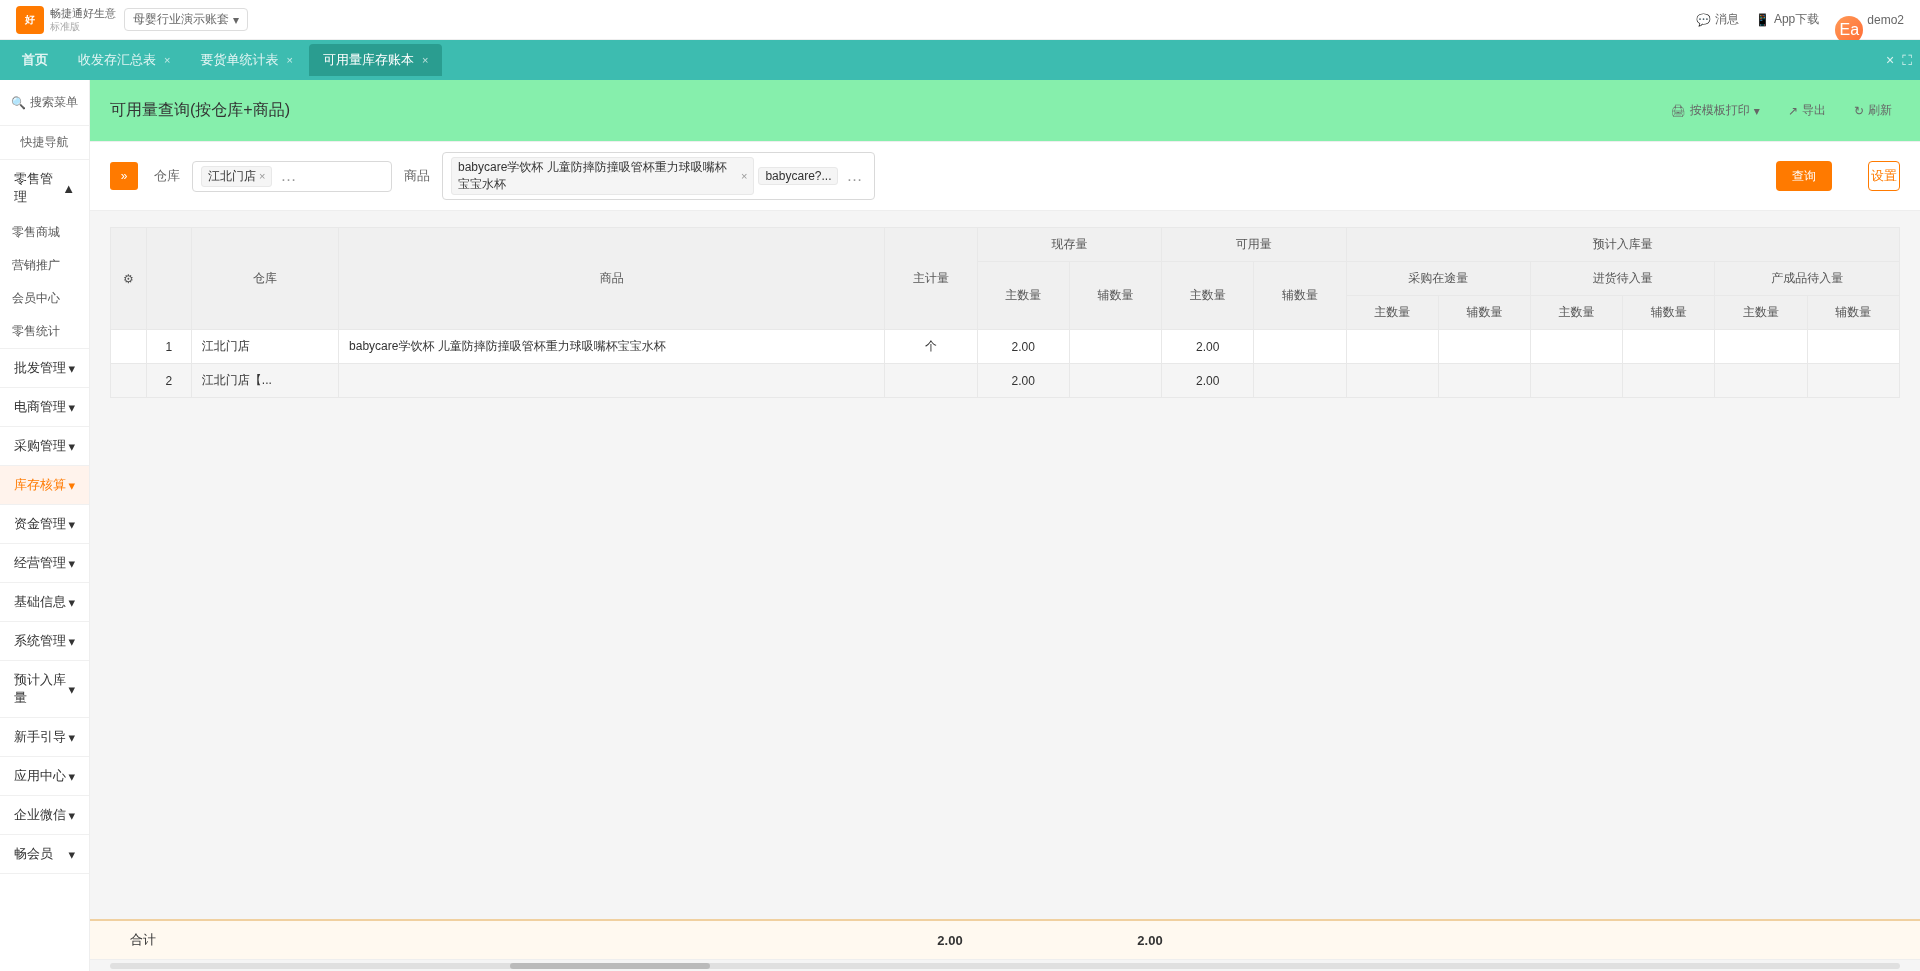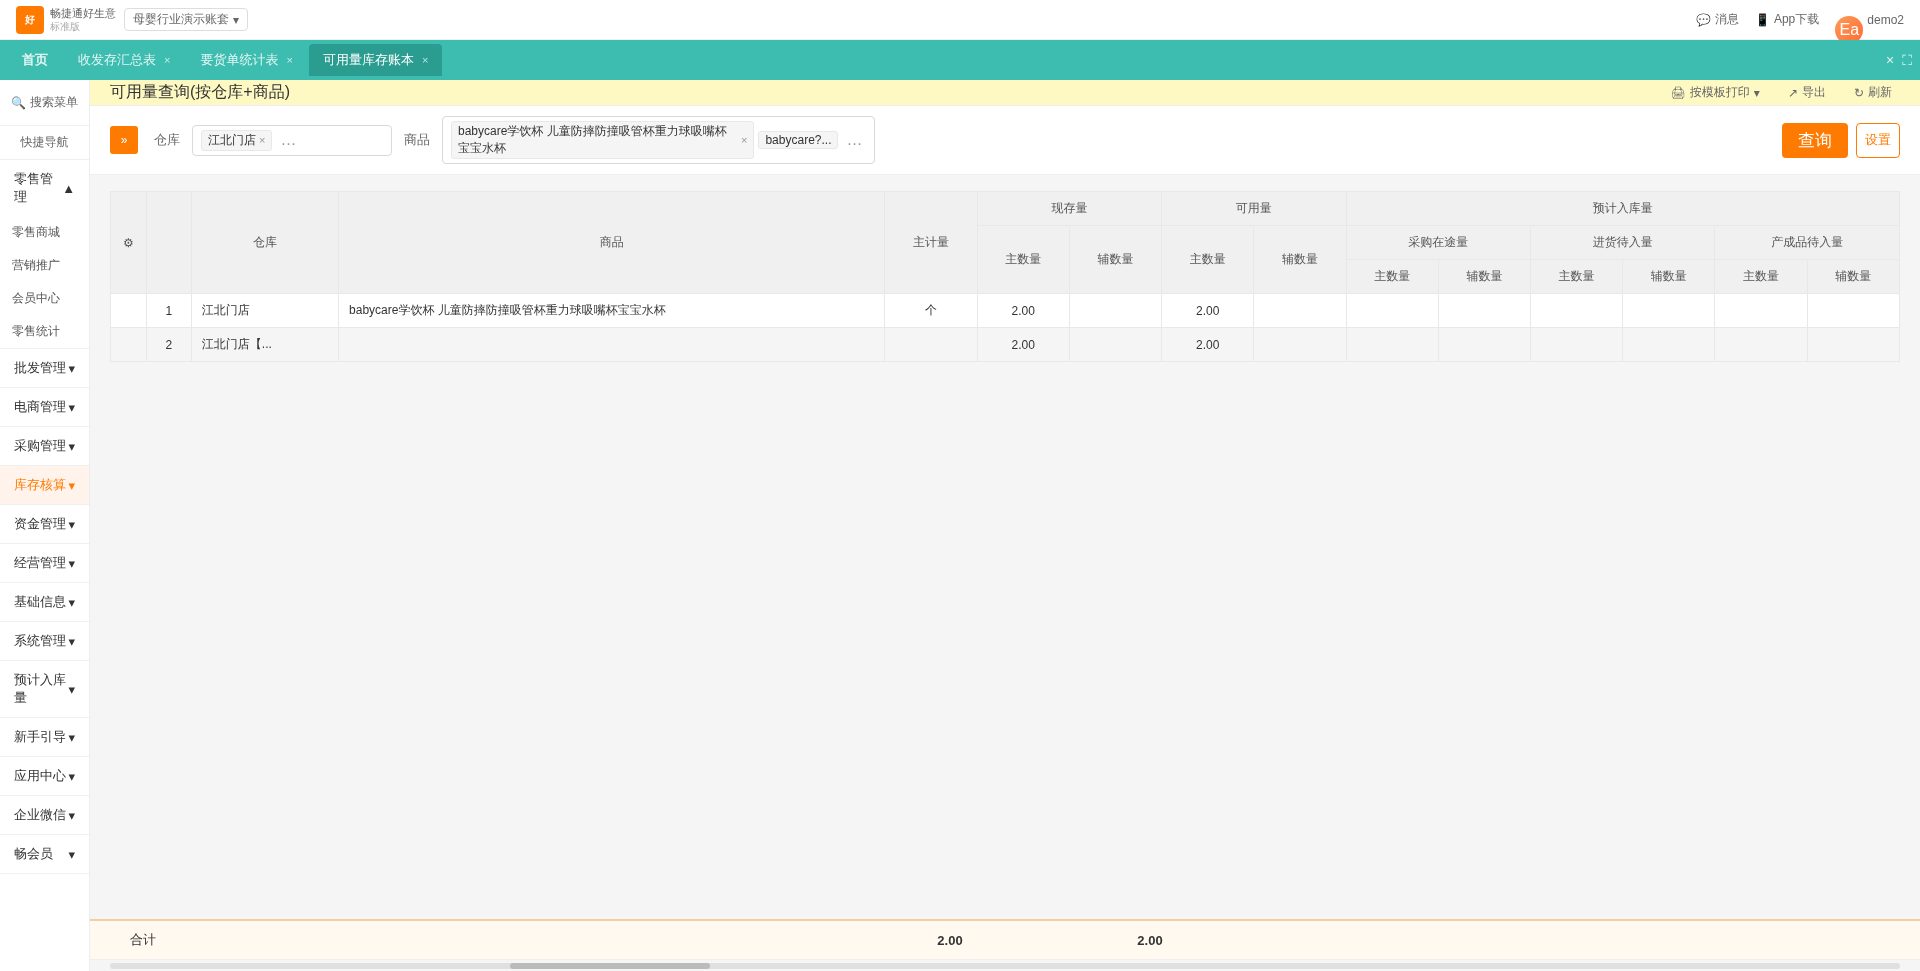"可用量查询(按仓库+商品)" .page-header { background: #fef9c3 -> #86efac; padding: 0 20px -> 18px 20px }
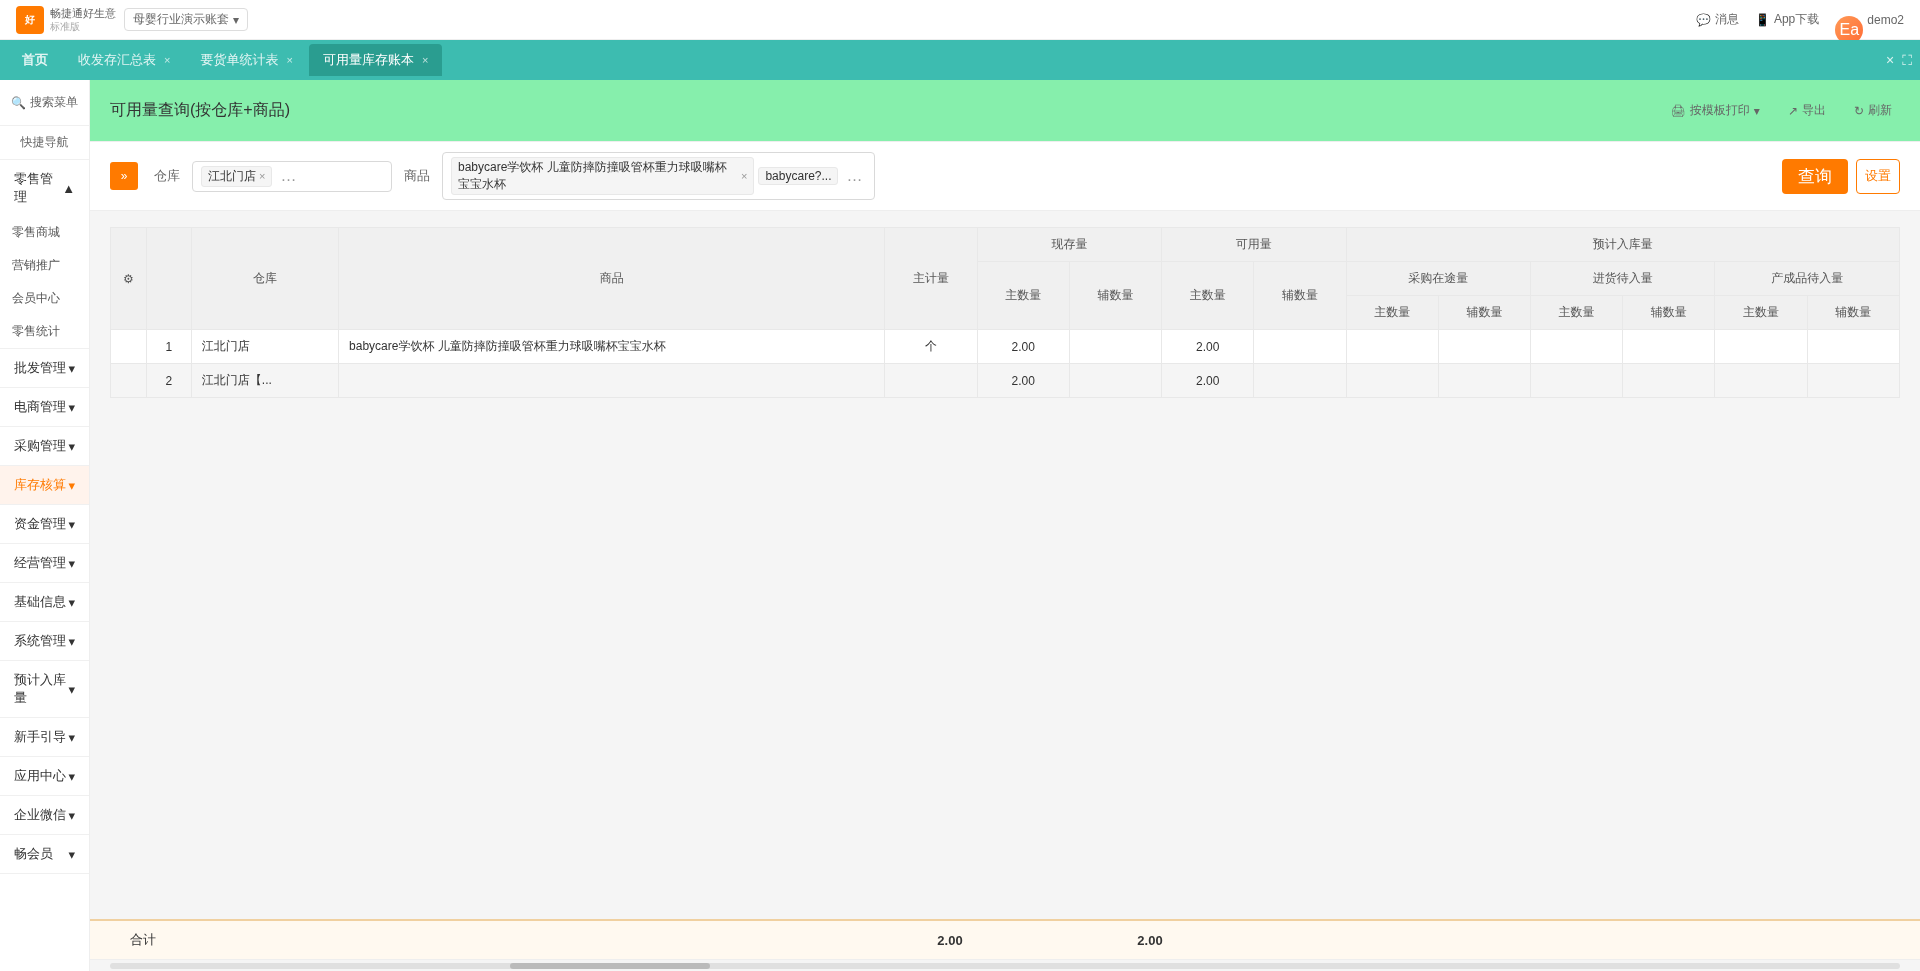"查询" .btn-primary { font-size: 17px -> 12px }
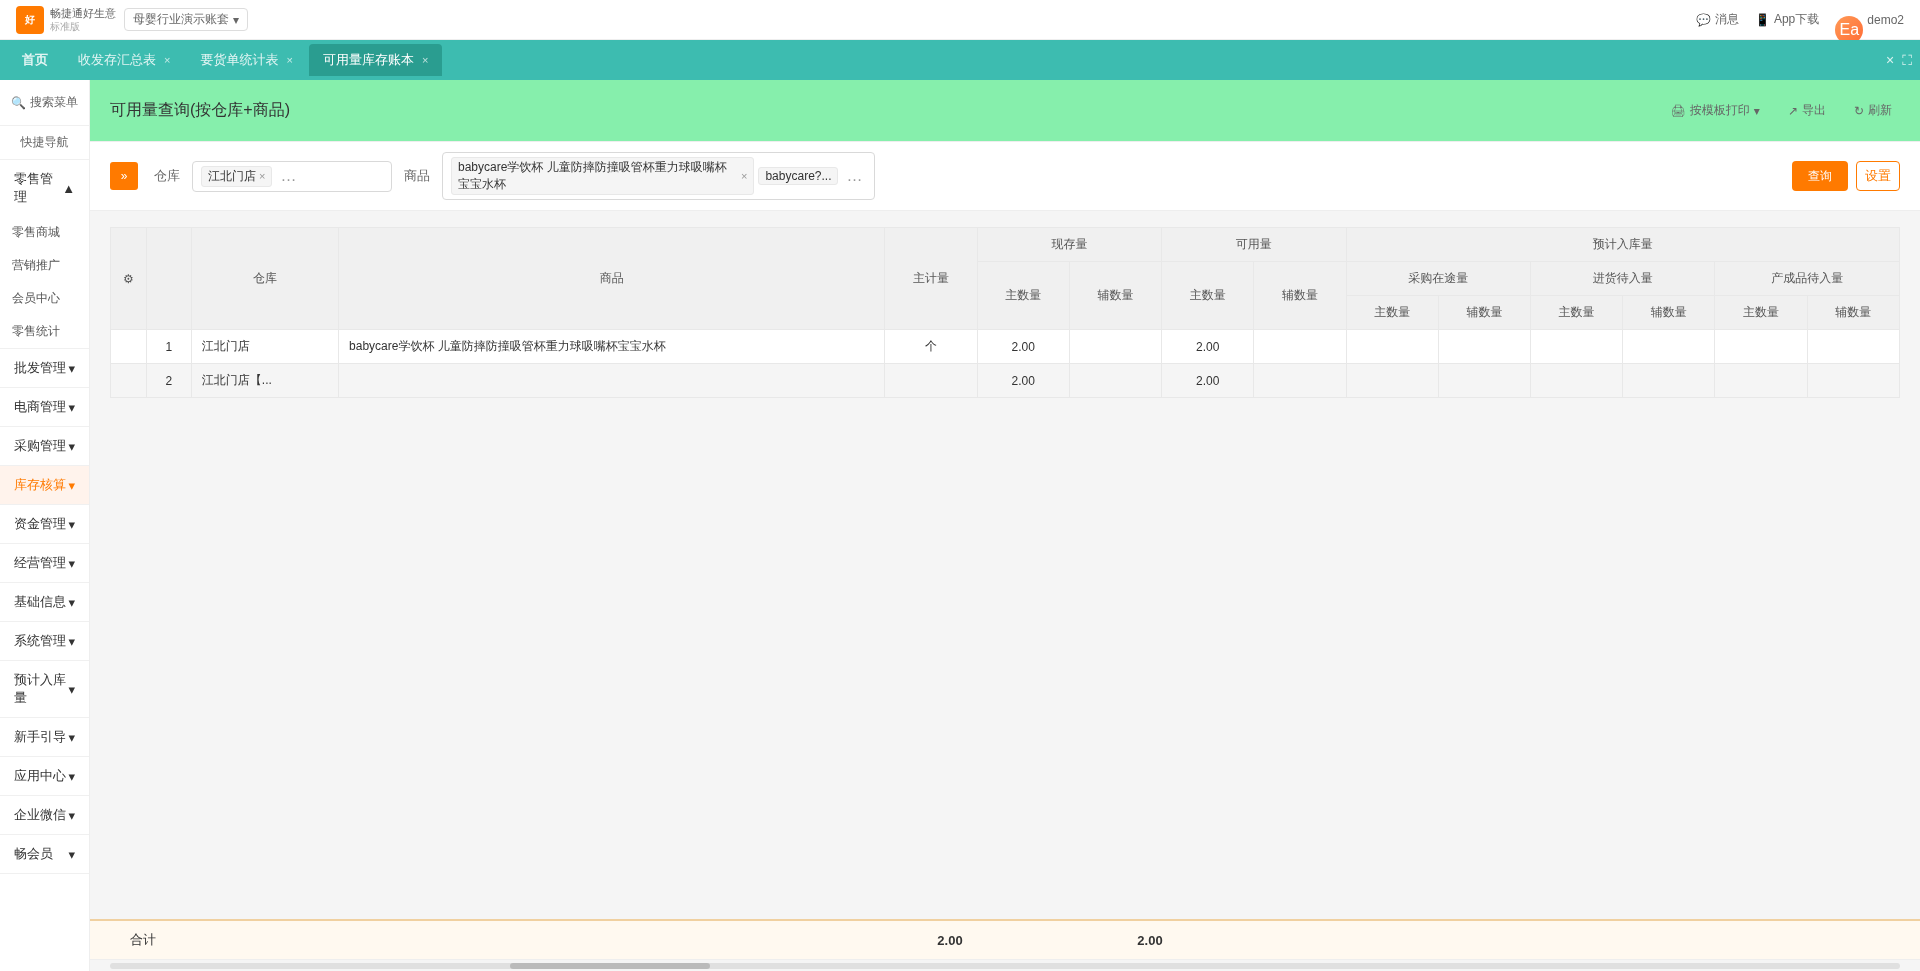"设置" .btn-settings { margin-left: none -> 28px; padding: 5px 8px -> 5px 2px }
